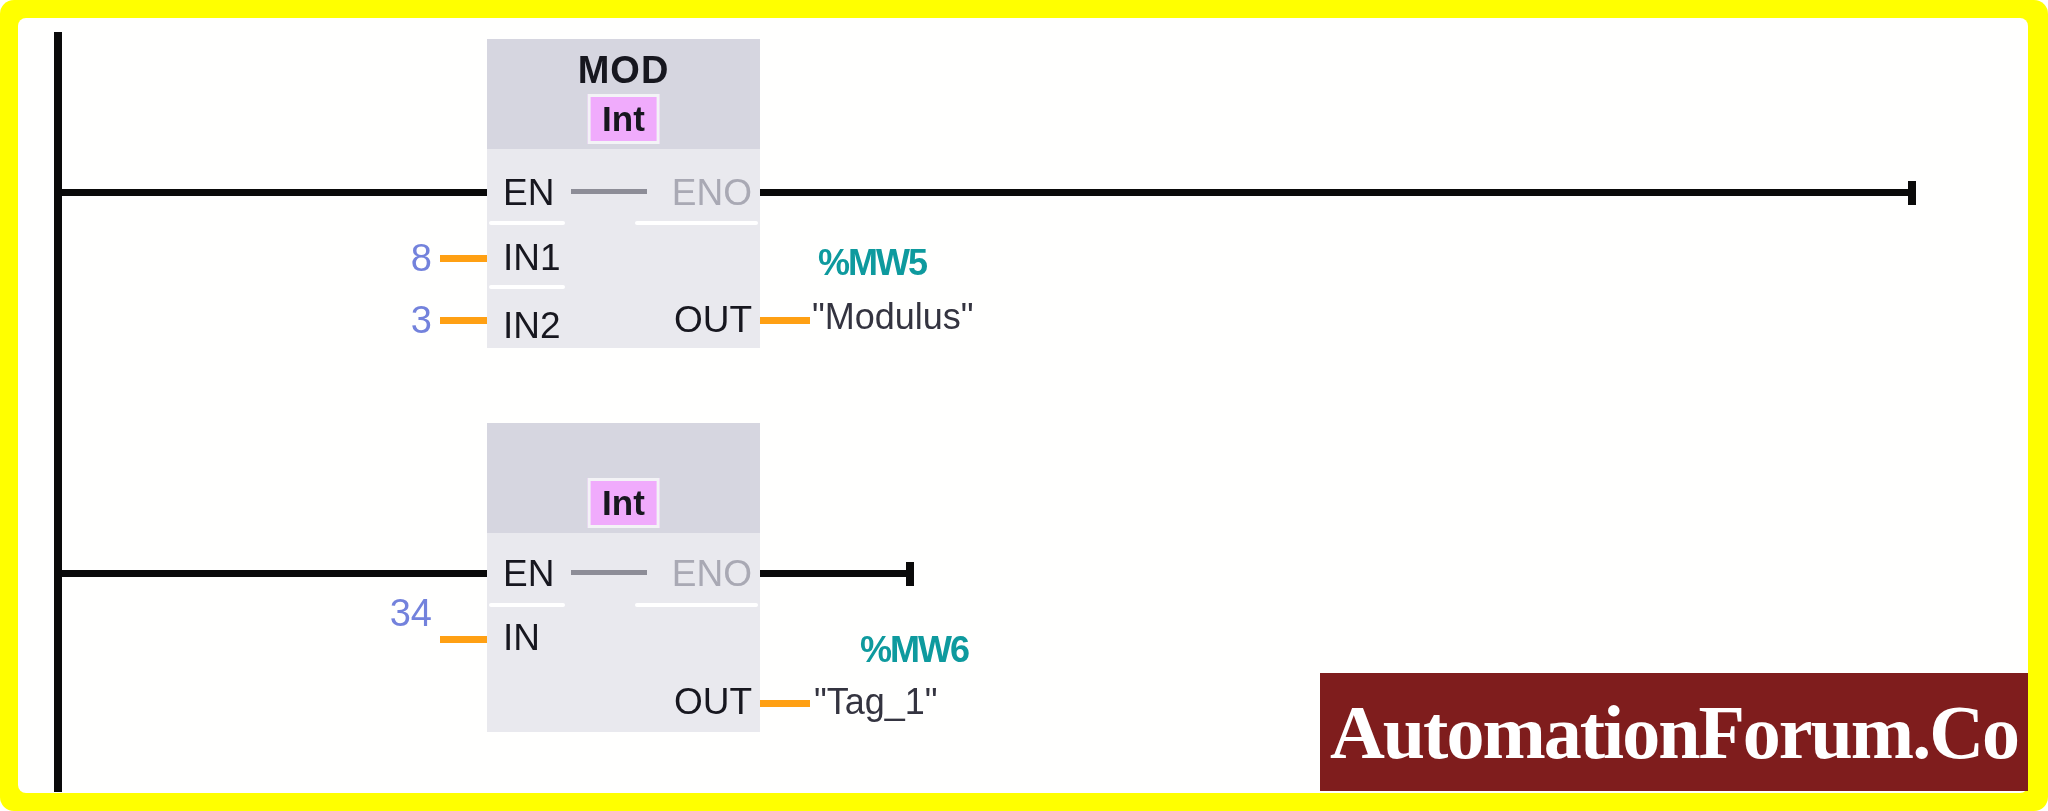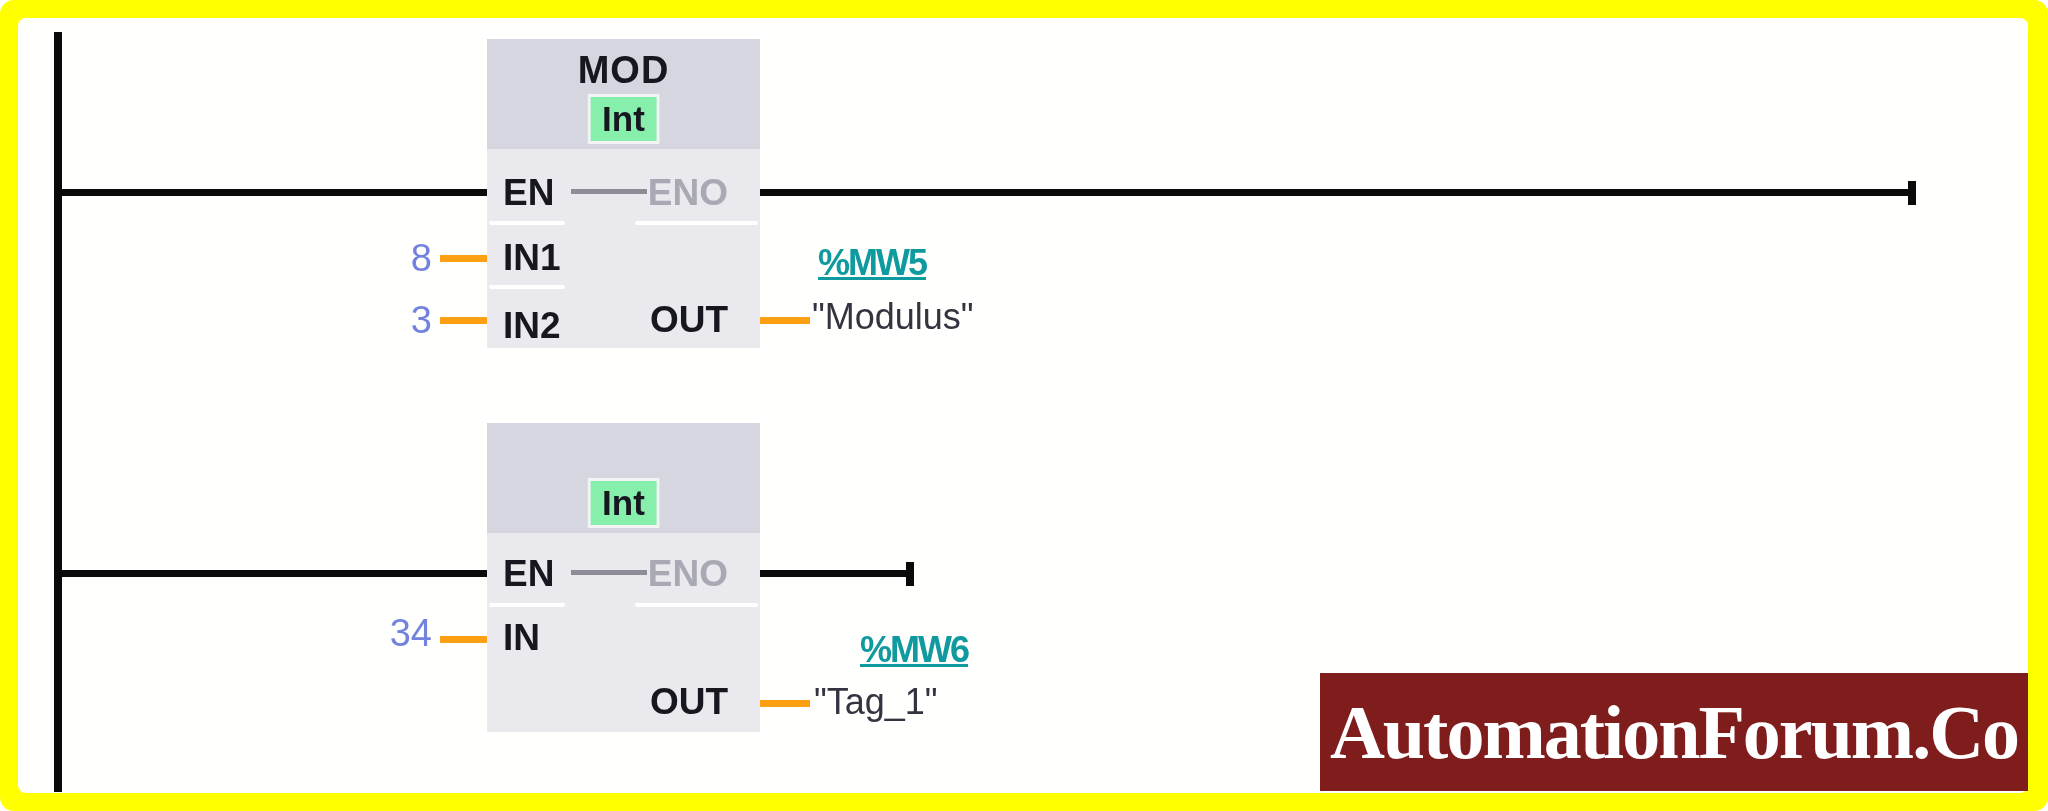"Int" .type-badge { background: #86efac -> #f0abfc }
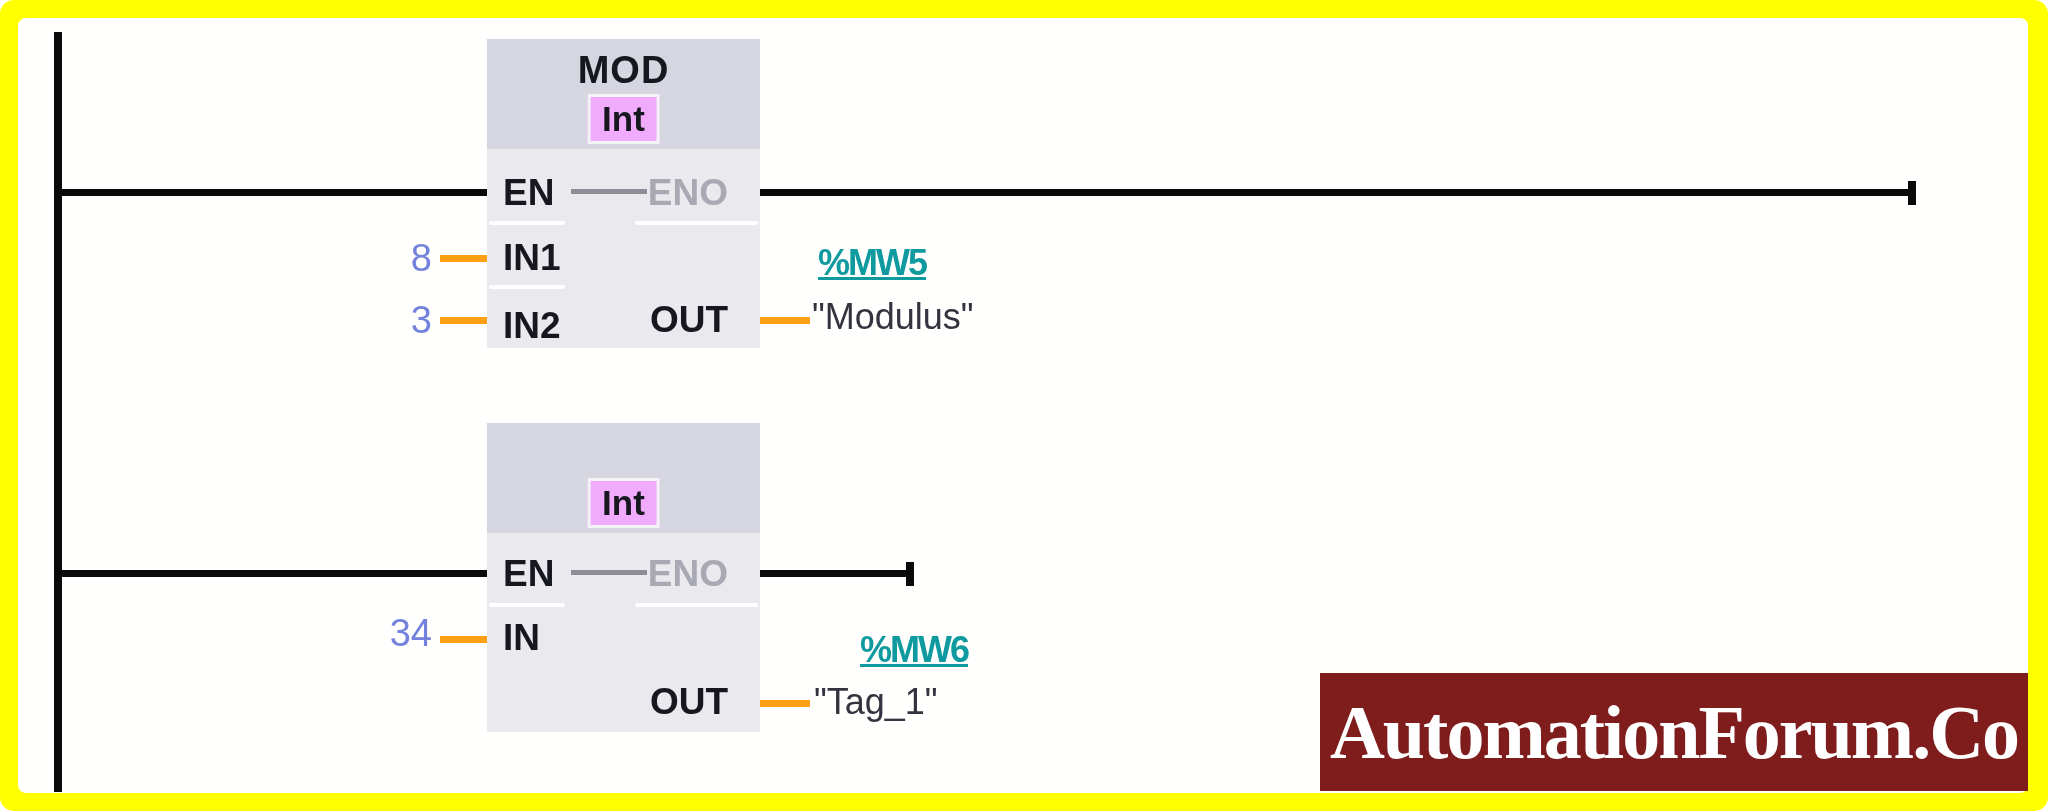"EN" .pin { font-weight: bold -> normal }
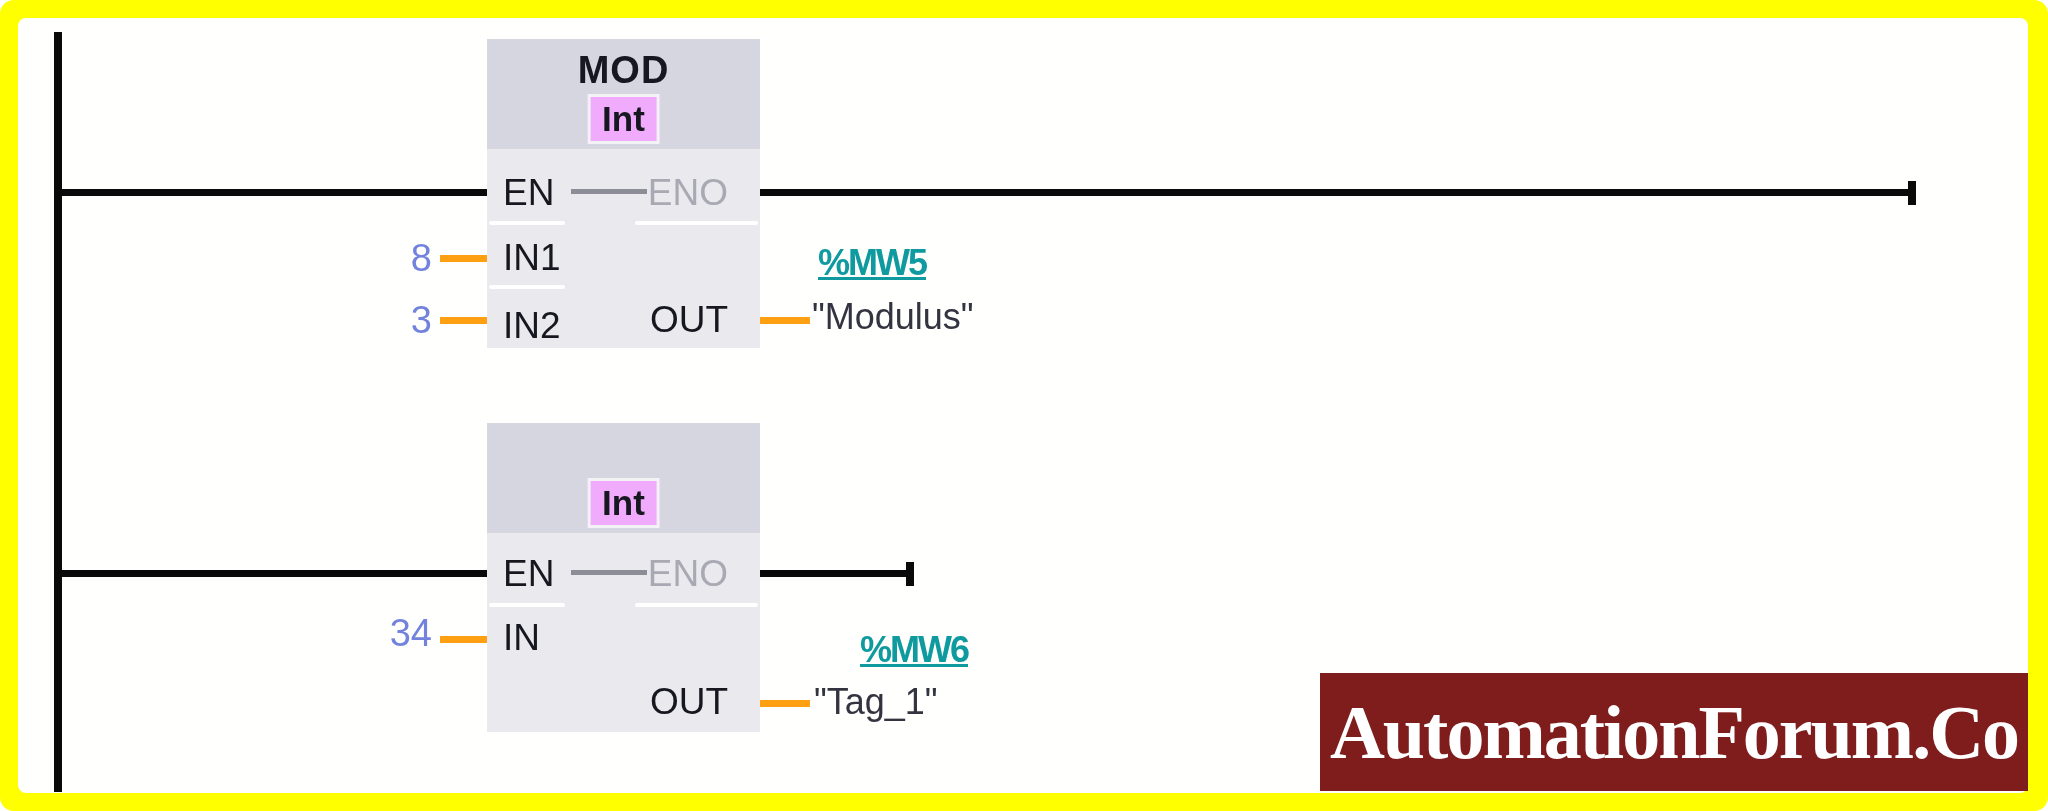"ENO" .pin.right { right: 32px -> 8px }
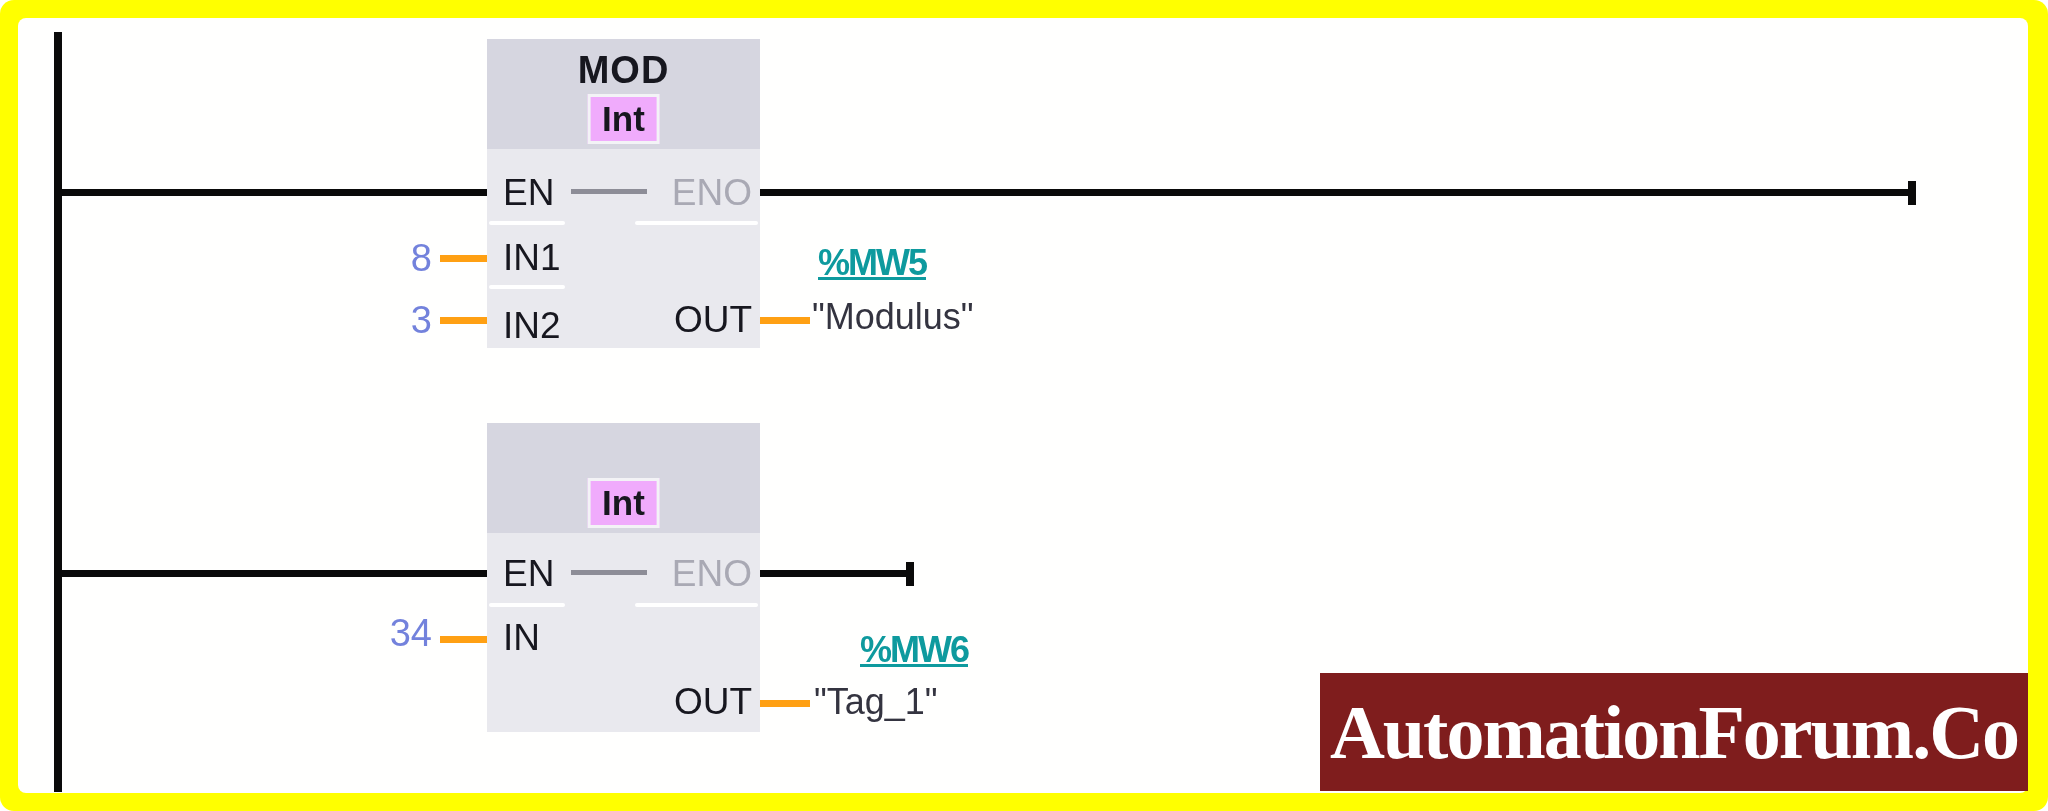"%MW5" .addr { text-decoration: underline -> none }
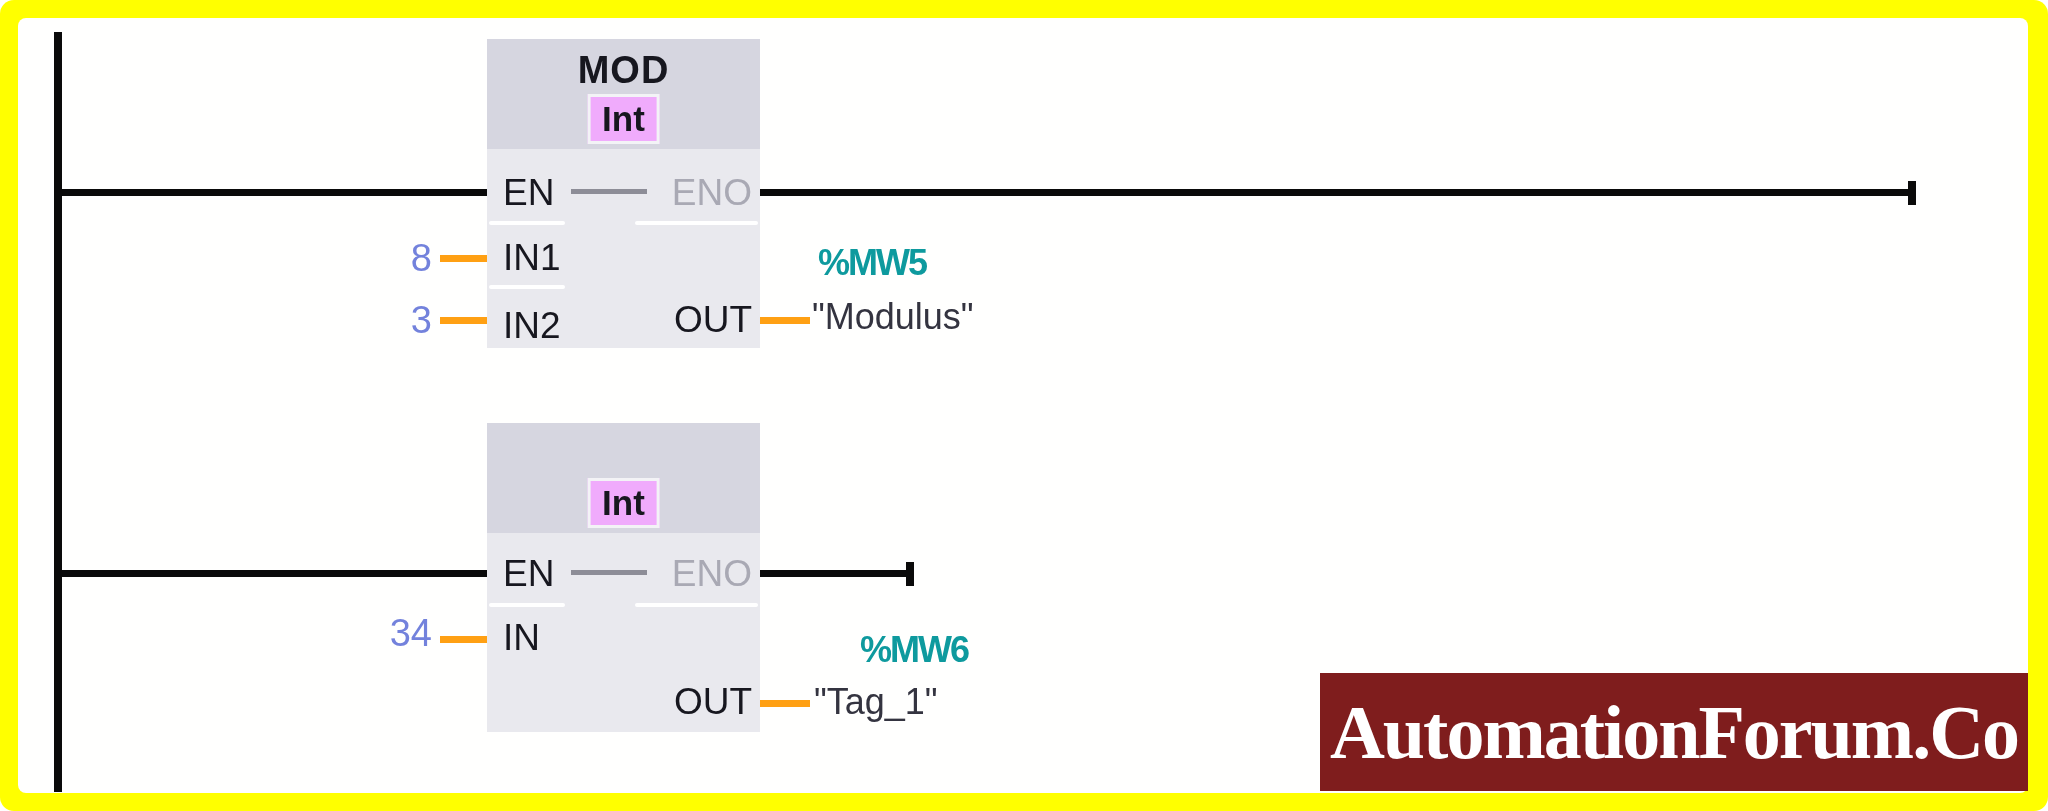"34" div.operand-val { top: 613px -> 593px }
